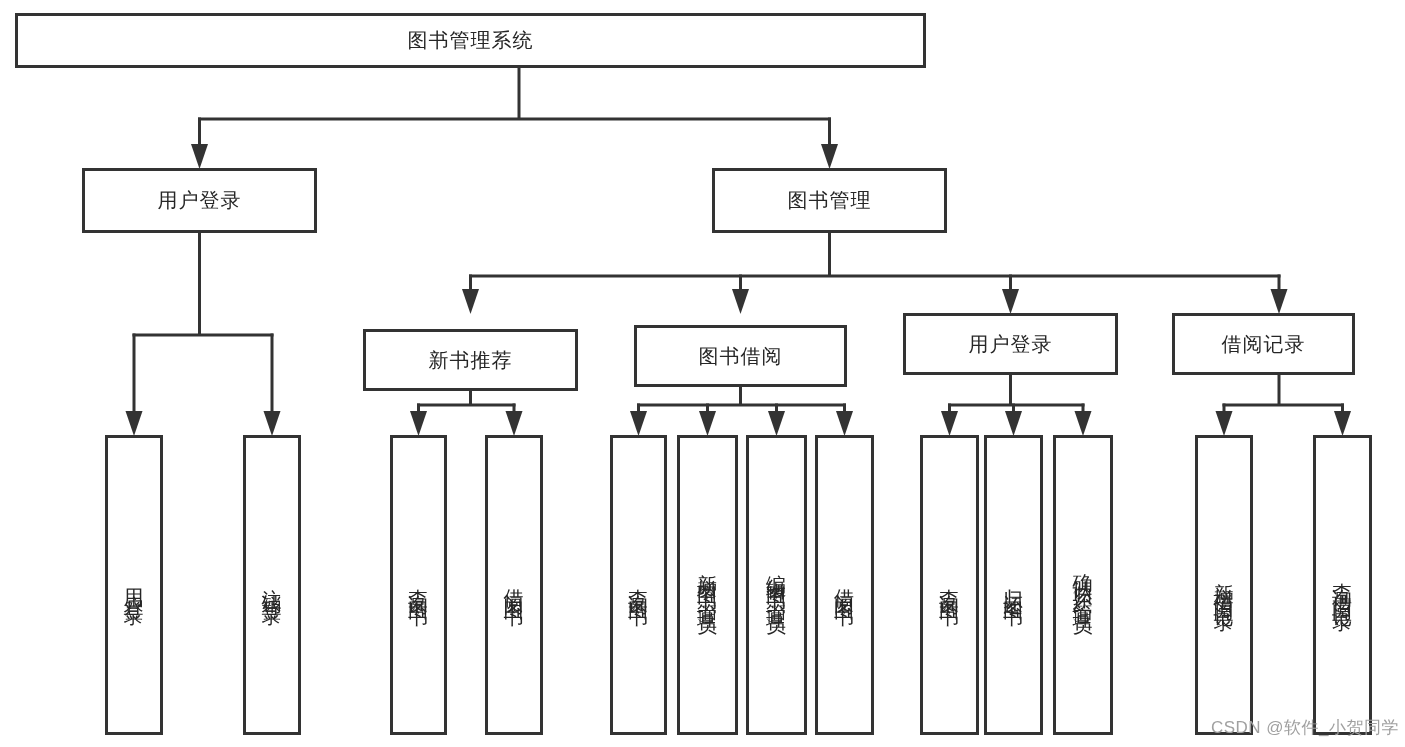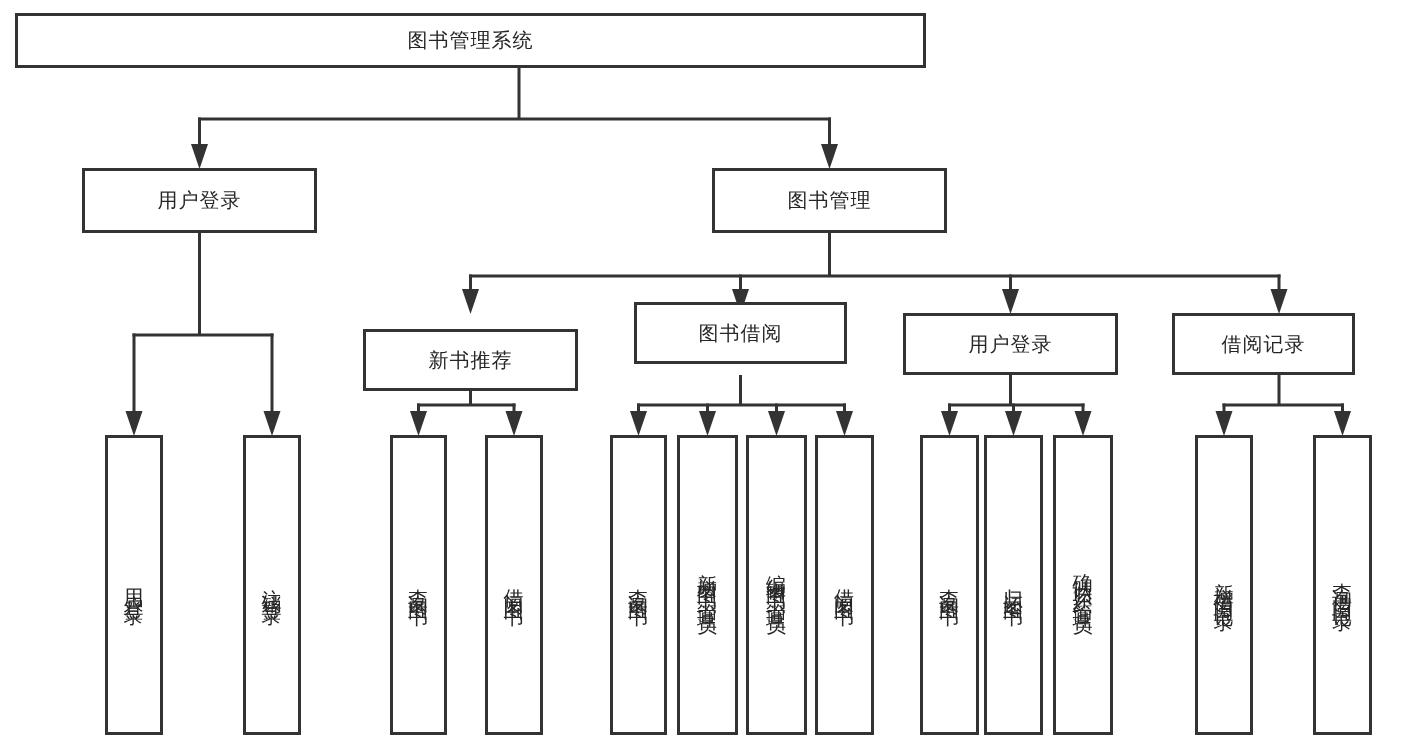"图书借阅" div.node { top: 302px -> 325px }
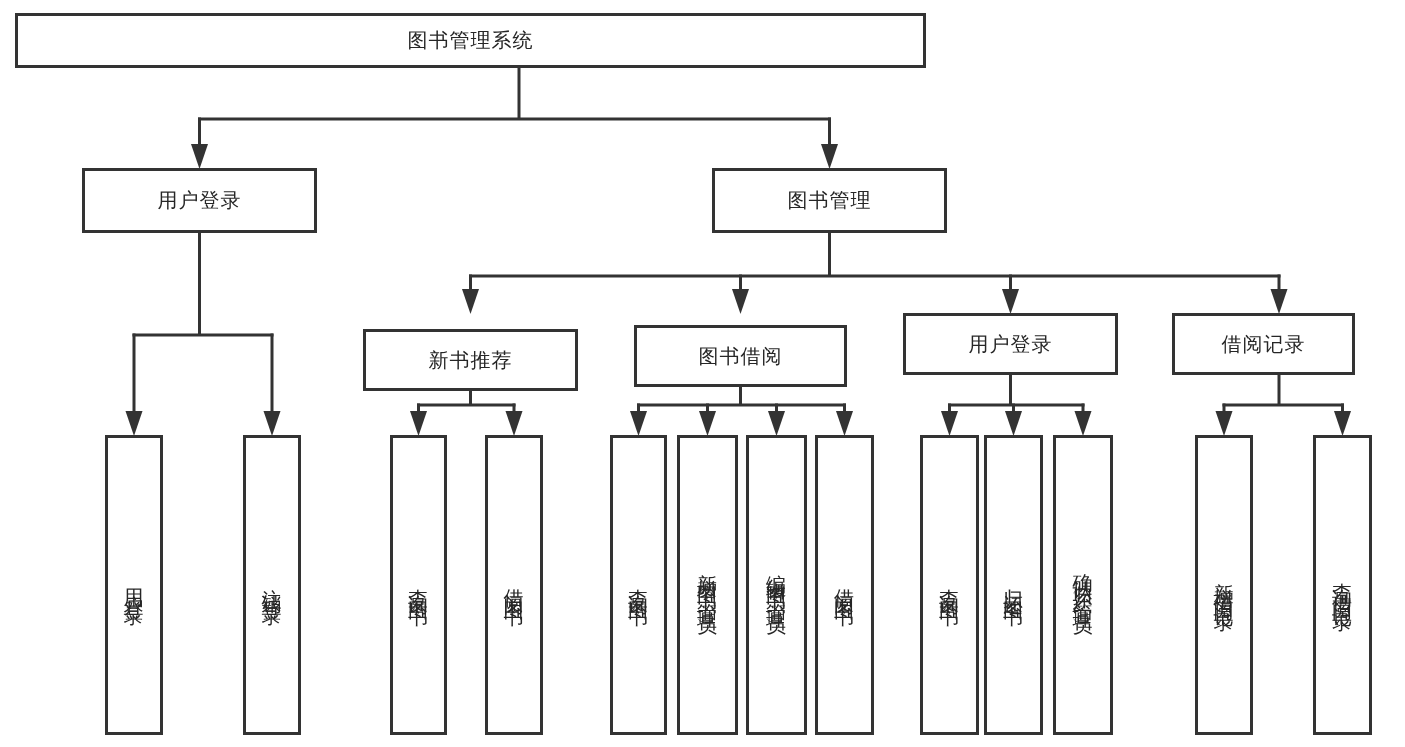"CSDN @软件_小贺同学" div.watermark { html: none -> <div>CSDN @软件_小贺同学</div> }
